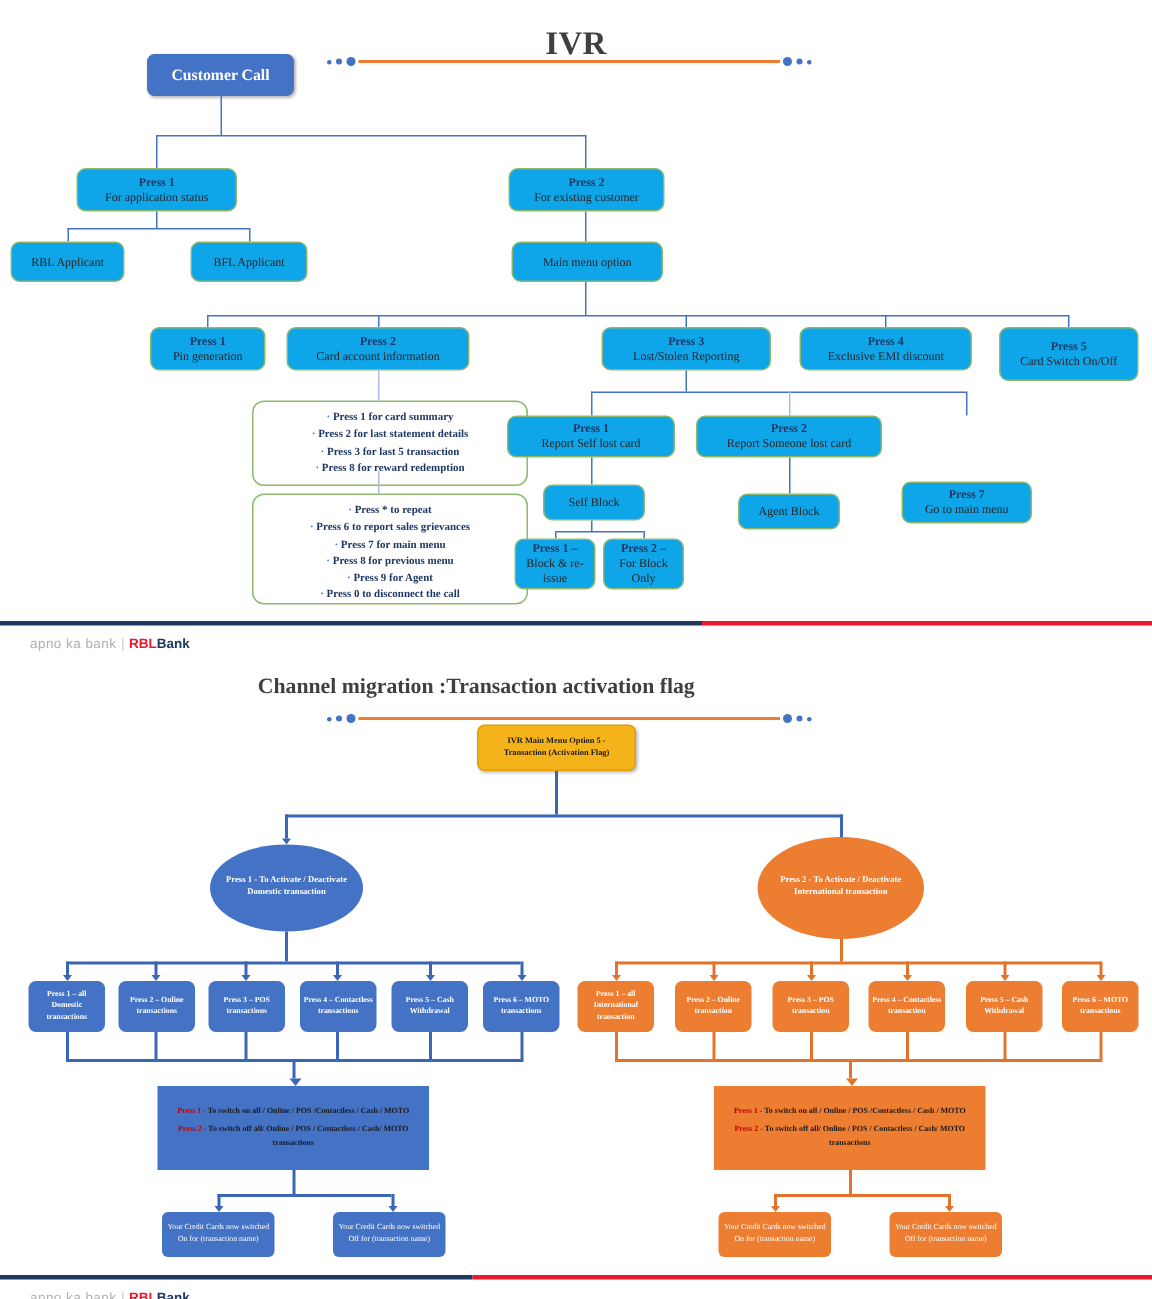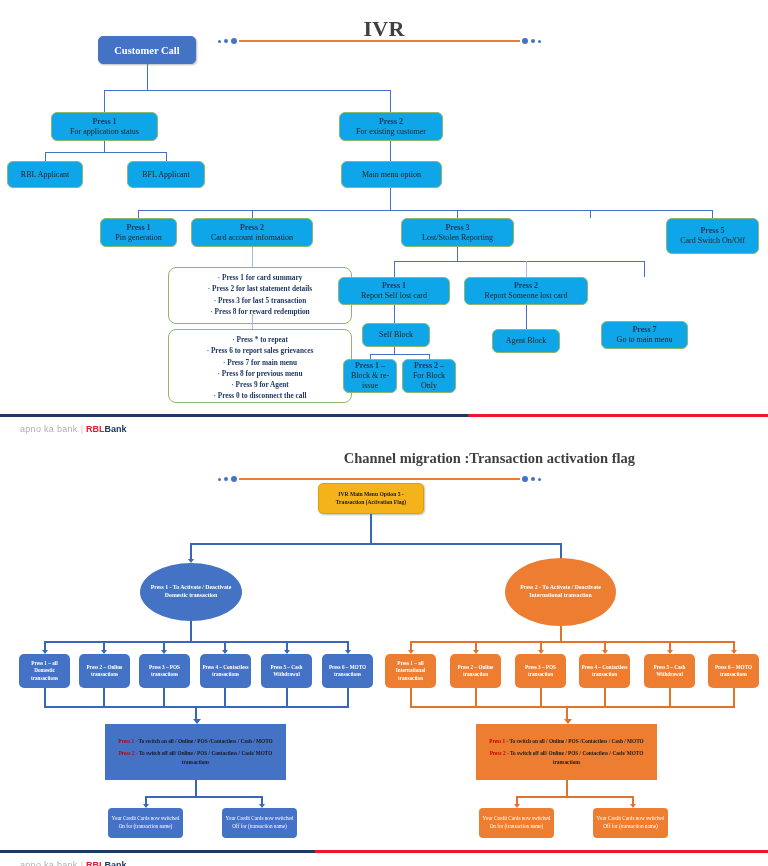"Press 4" div.node { html: none -> <div> <span>Press 4</span> <span>Exclusive EMI discount</span> </div> }
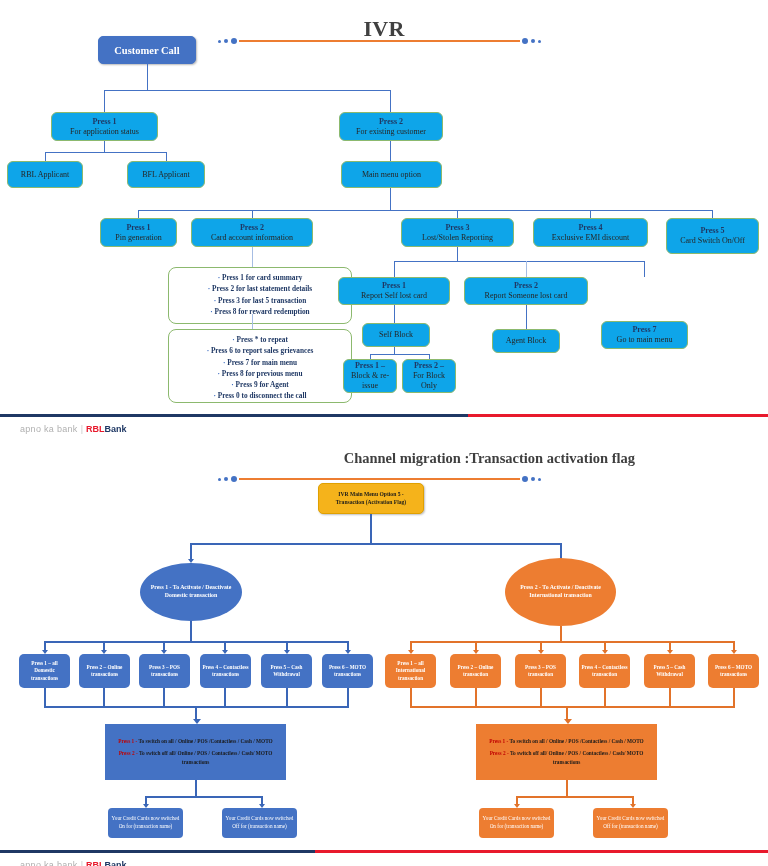"Channel migration :Transaction" div.s2title { text-align: right -> center }
